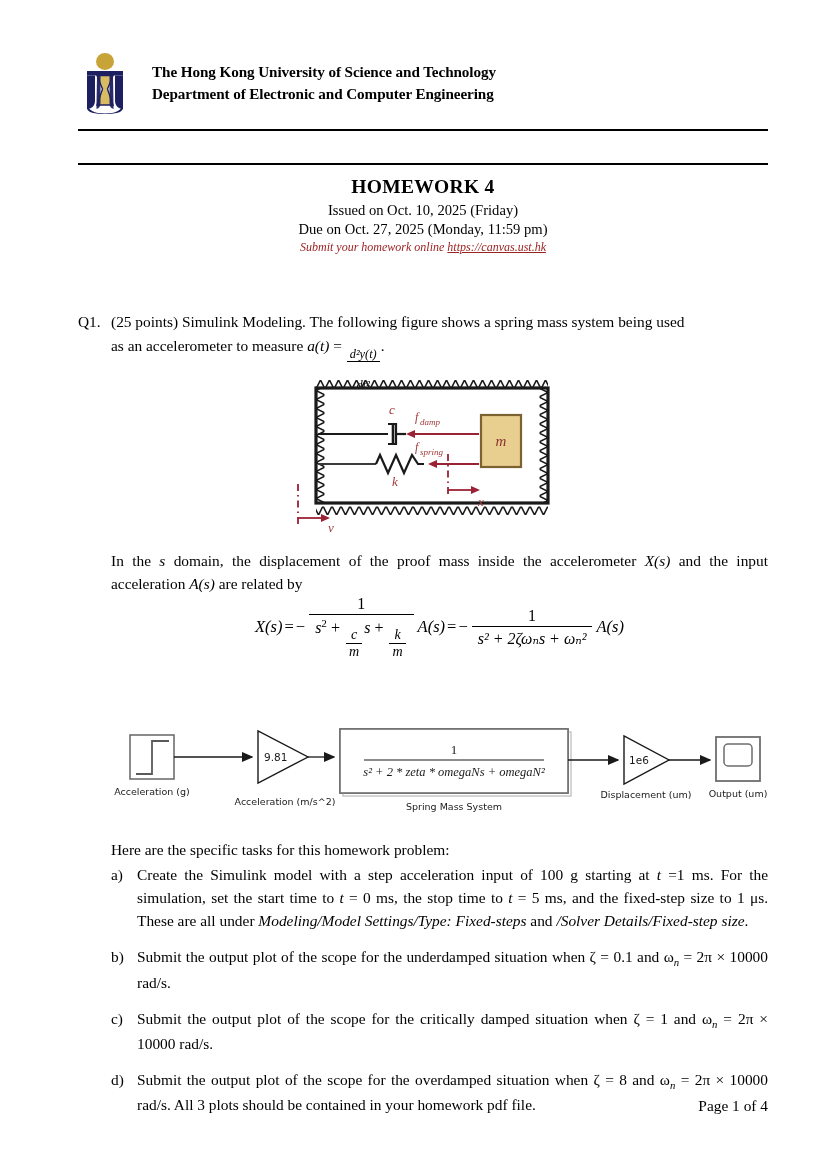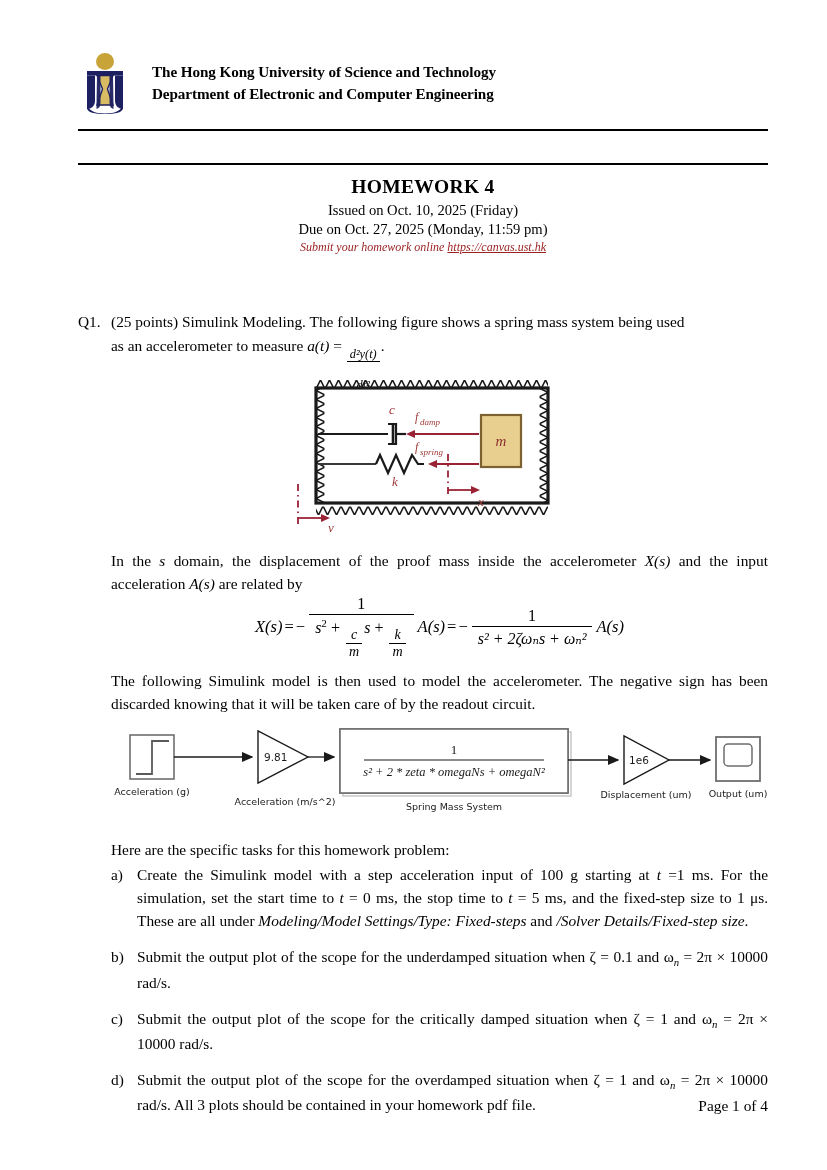"The following Simulink model is" div.para-model { html: <div>The following Simulink model is then used to model the accelerometer. The negative sign has been discarded knowing that it will be taken care of by the readout circuit.</div> -> none }
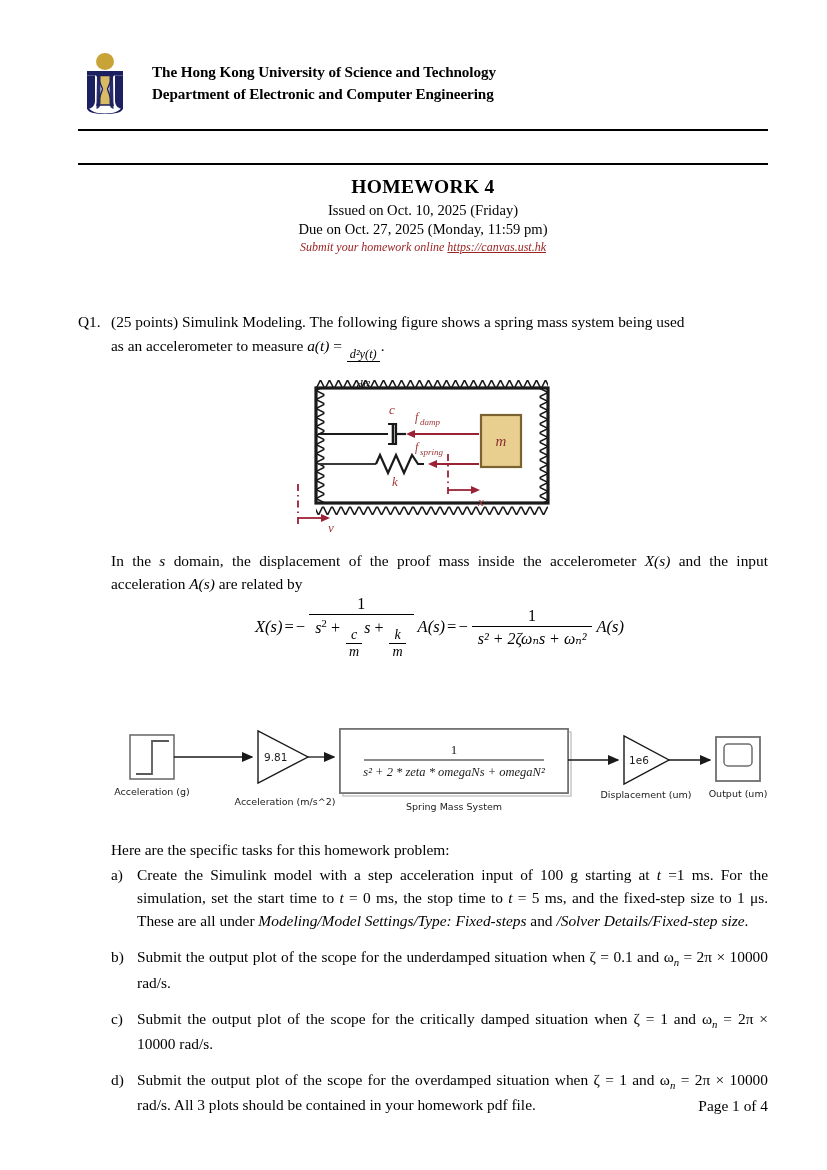"Submit the output plot of the scope for the overdamped" span { text: 1 -> 8 }
